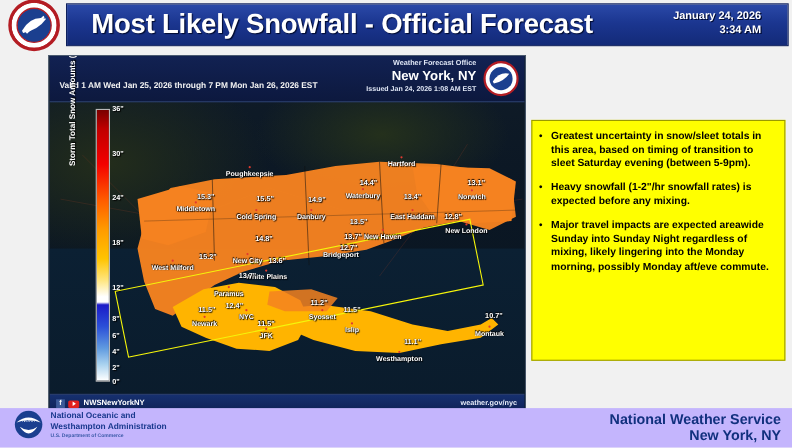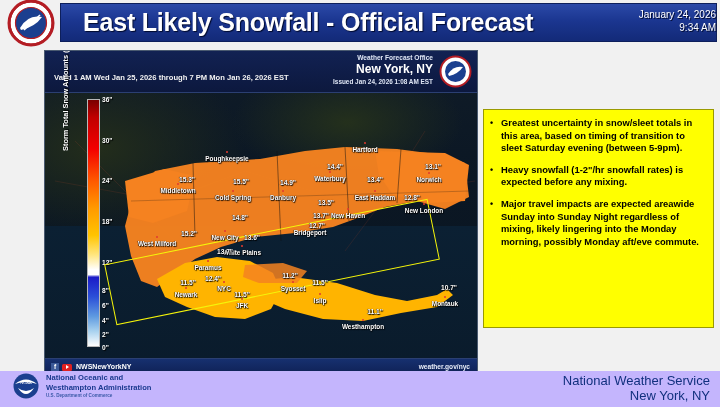"East Likely Snowfall - Official" div.top-title { text: East -> Most }
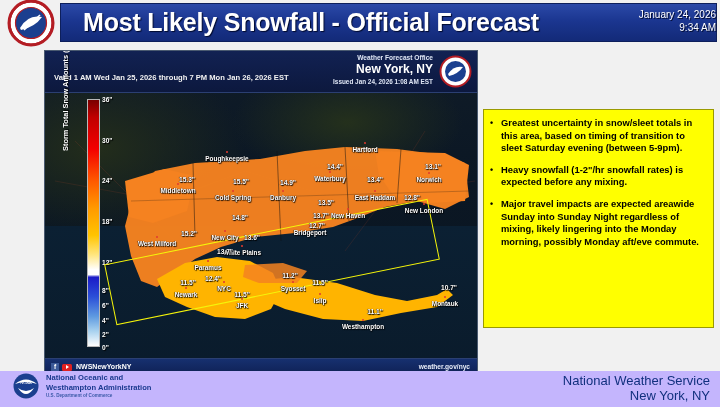"January 24, 2026" .top-date { font-weight: normal -> bold; right: 0 -> 24px }
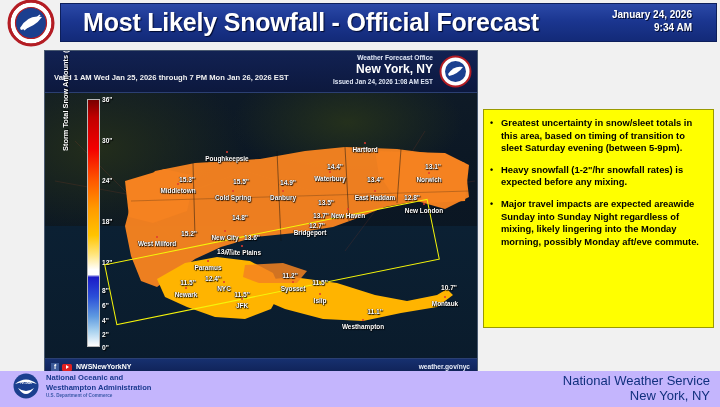"9:34 AM" div { text: 9:34 -> 3:34 }
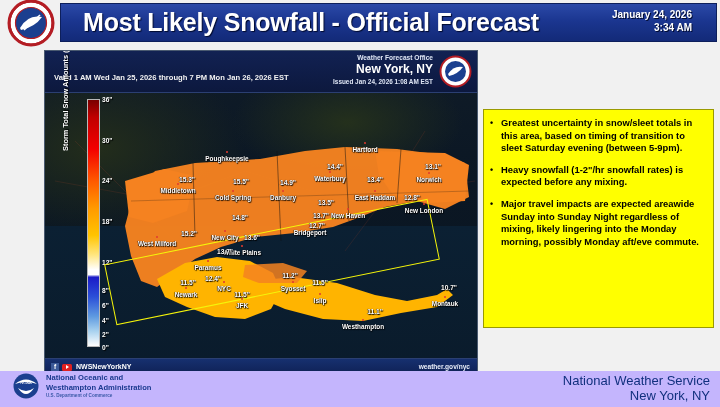"National Weather Service" .nws-txt { font-weight: normal -> bold }
